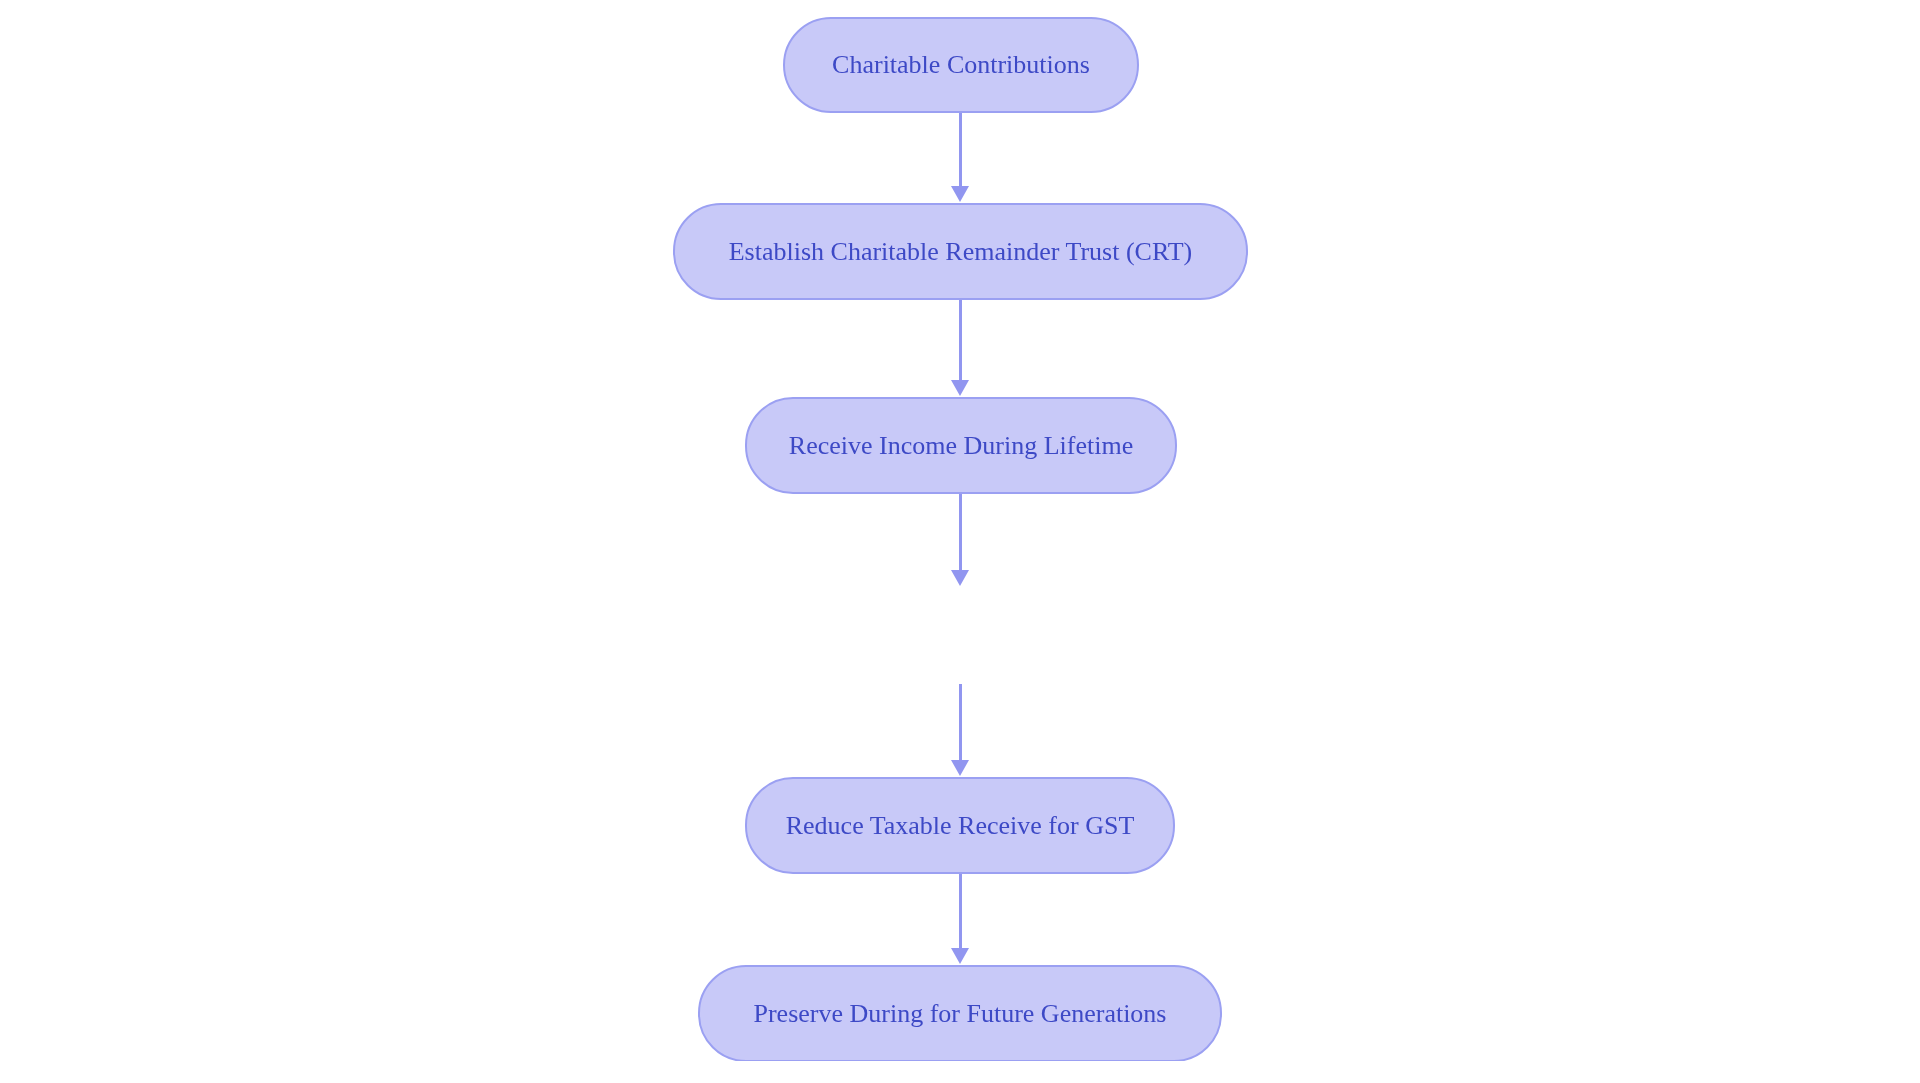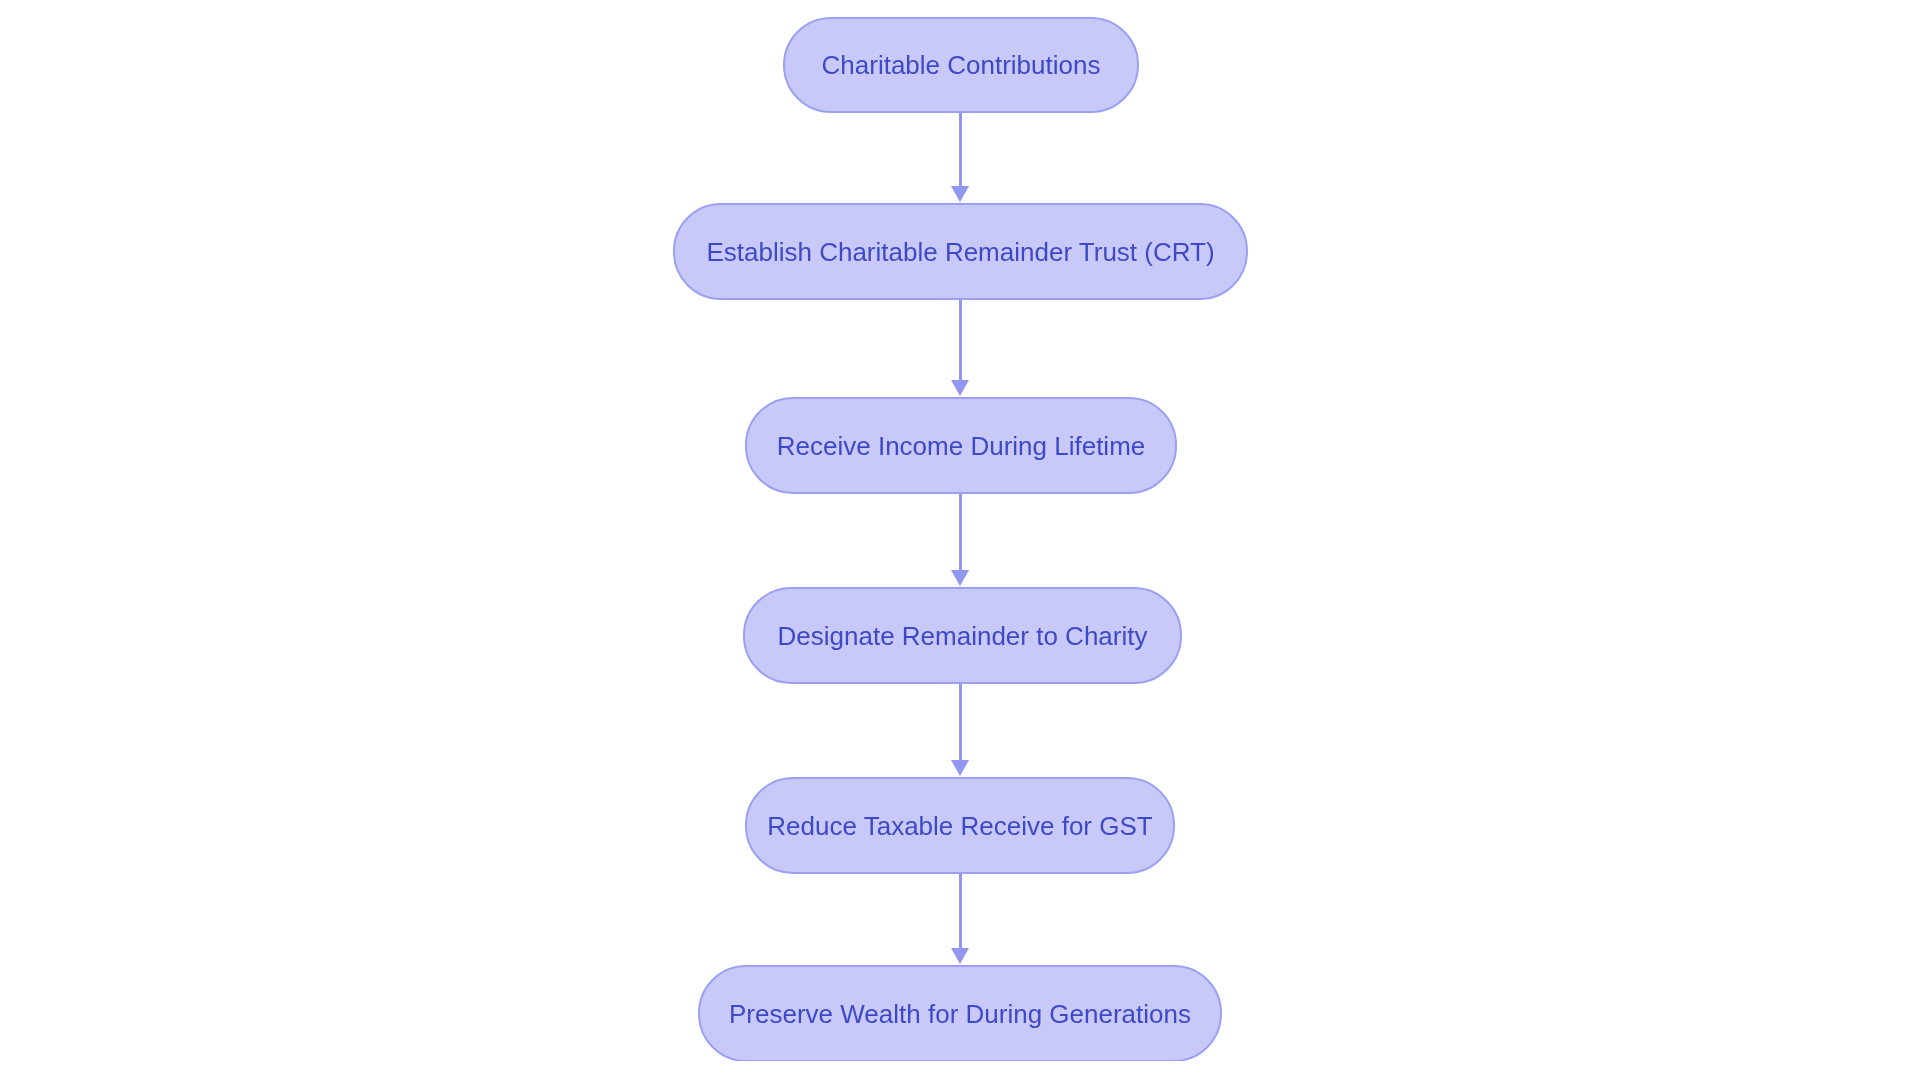"Charitable Contributions" .canvas { font-family: Liberation Sans, sans-serif -> Liberation Serif, serif }
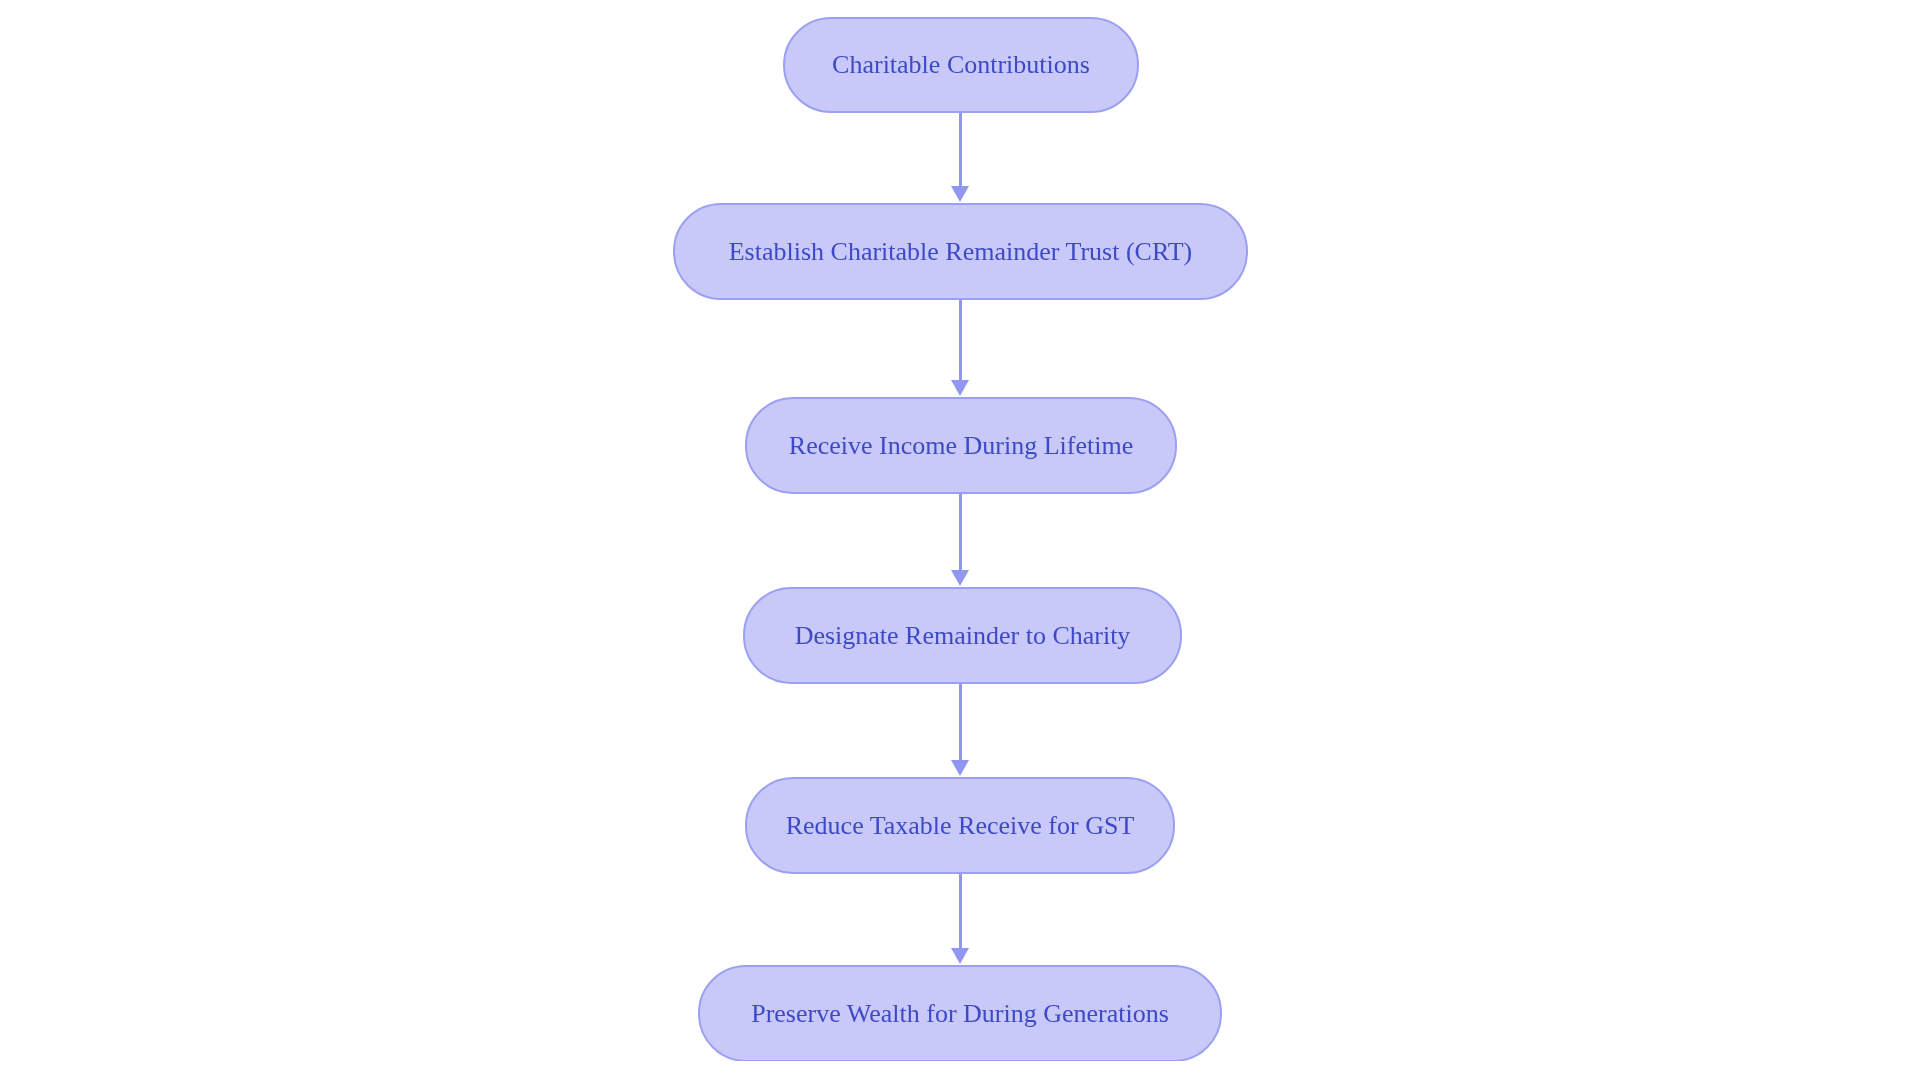"Designate Remainder to Charity" div.node { html: <div> <span>Designate Remainder to Charity</span> </div> -> none }
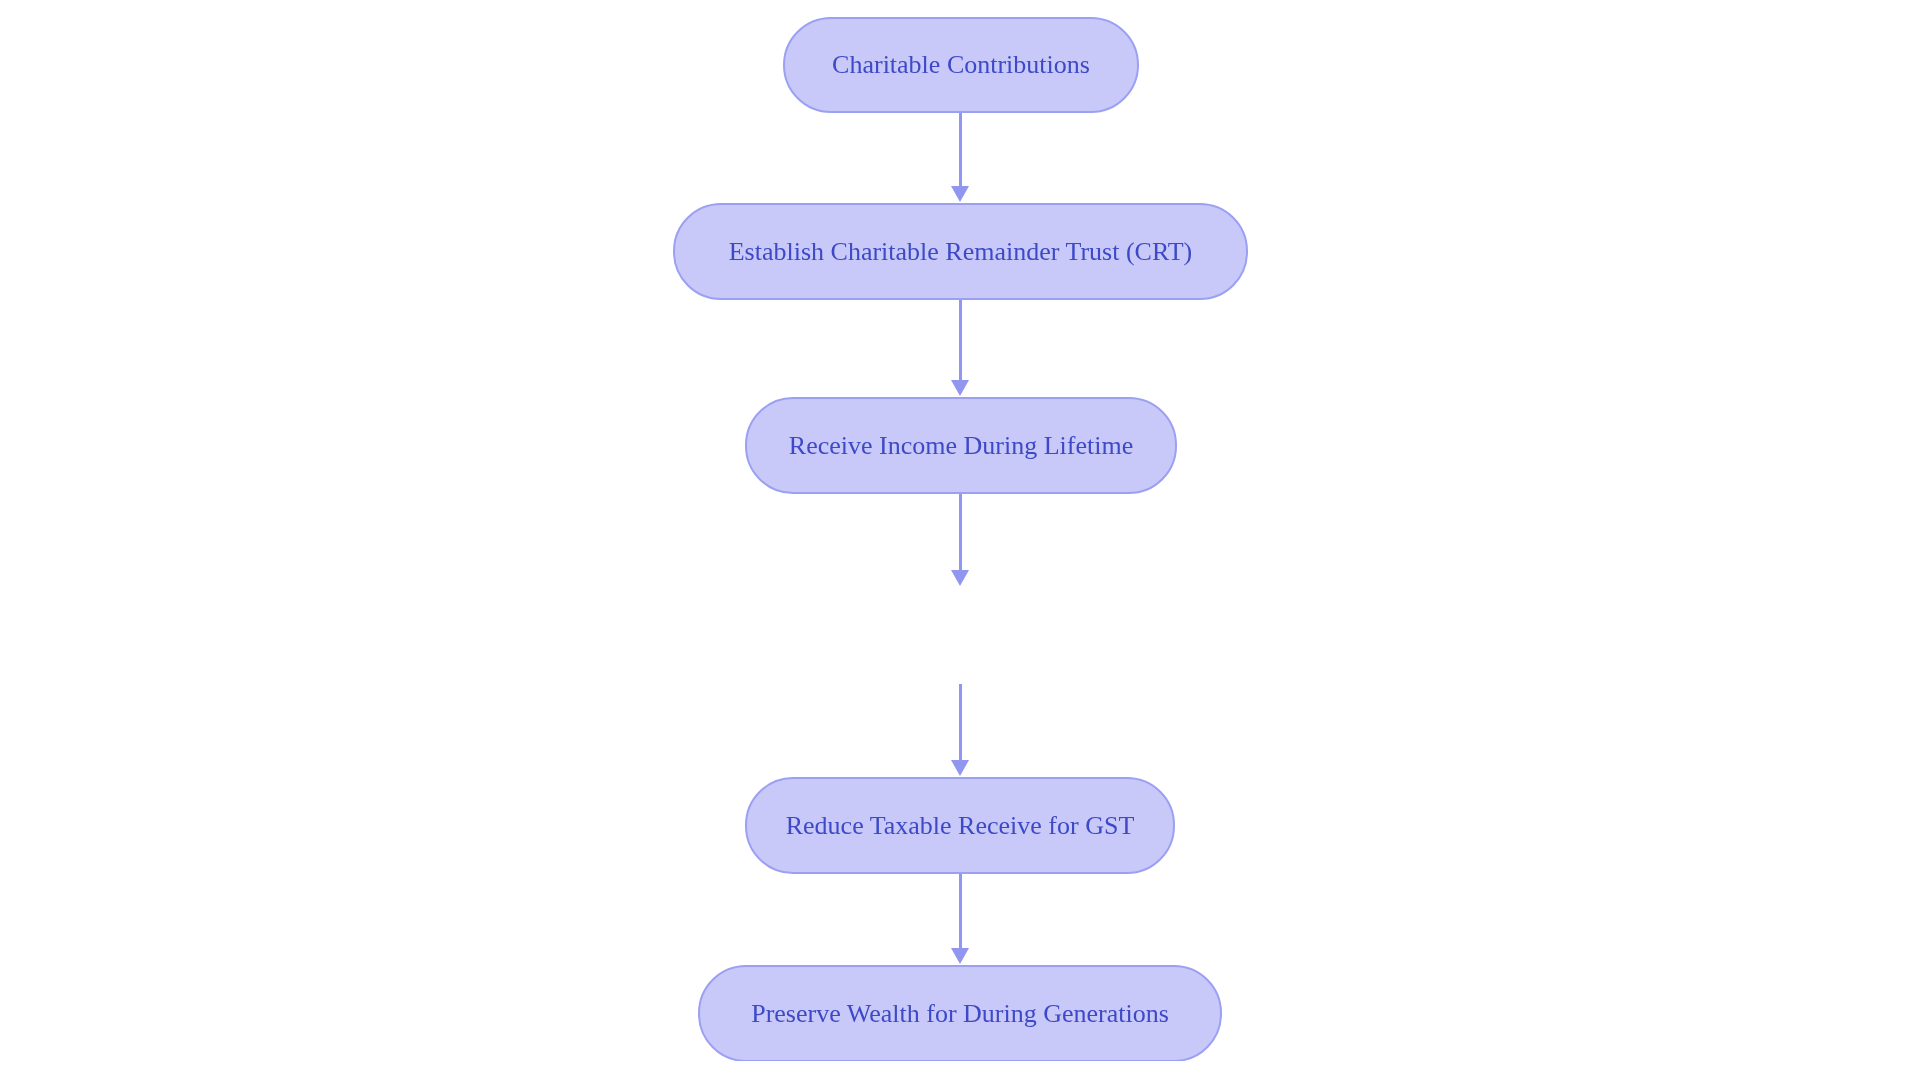"Preserve Wealth for During Generations" span.node-label { text: Wealth for During -> During for Future }
